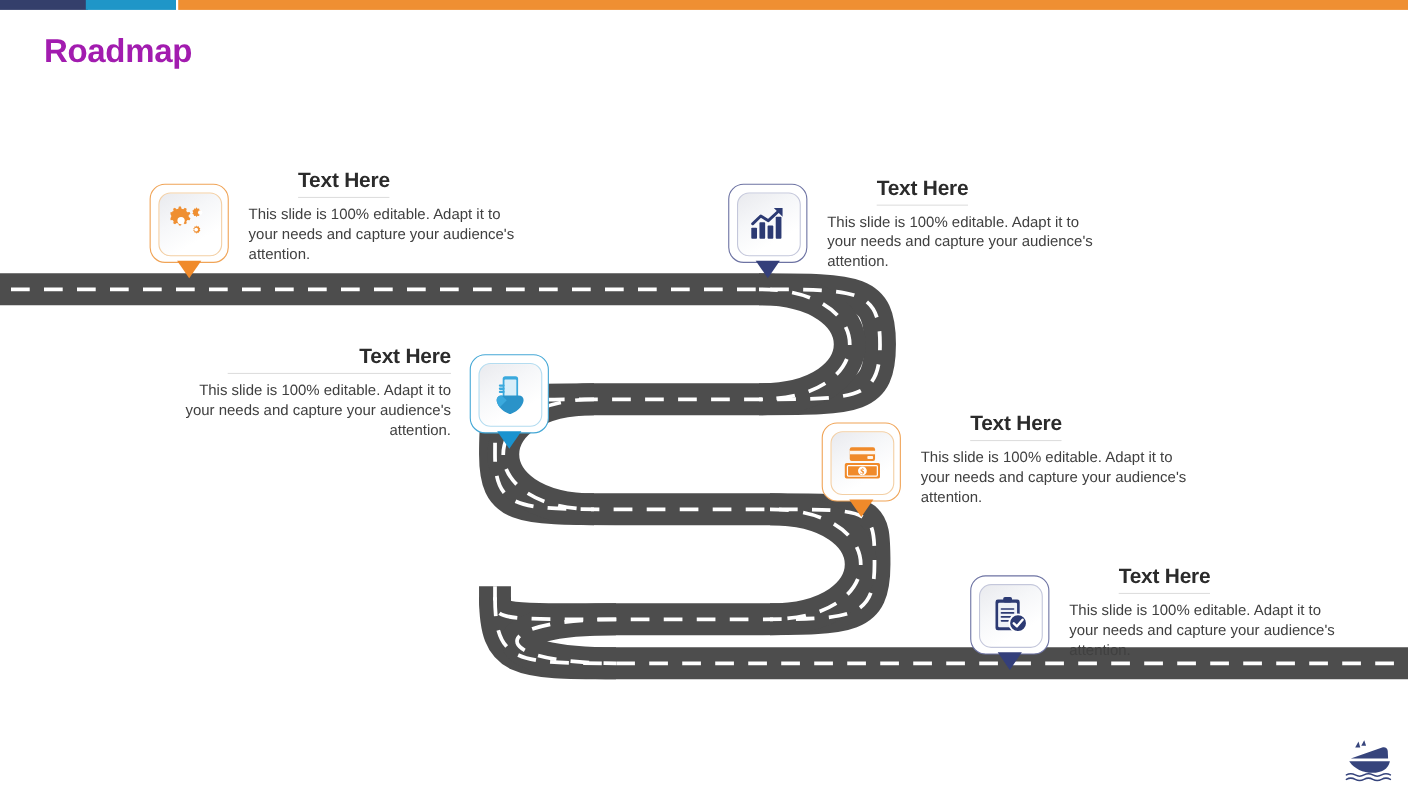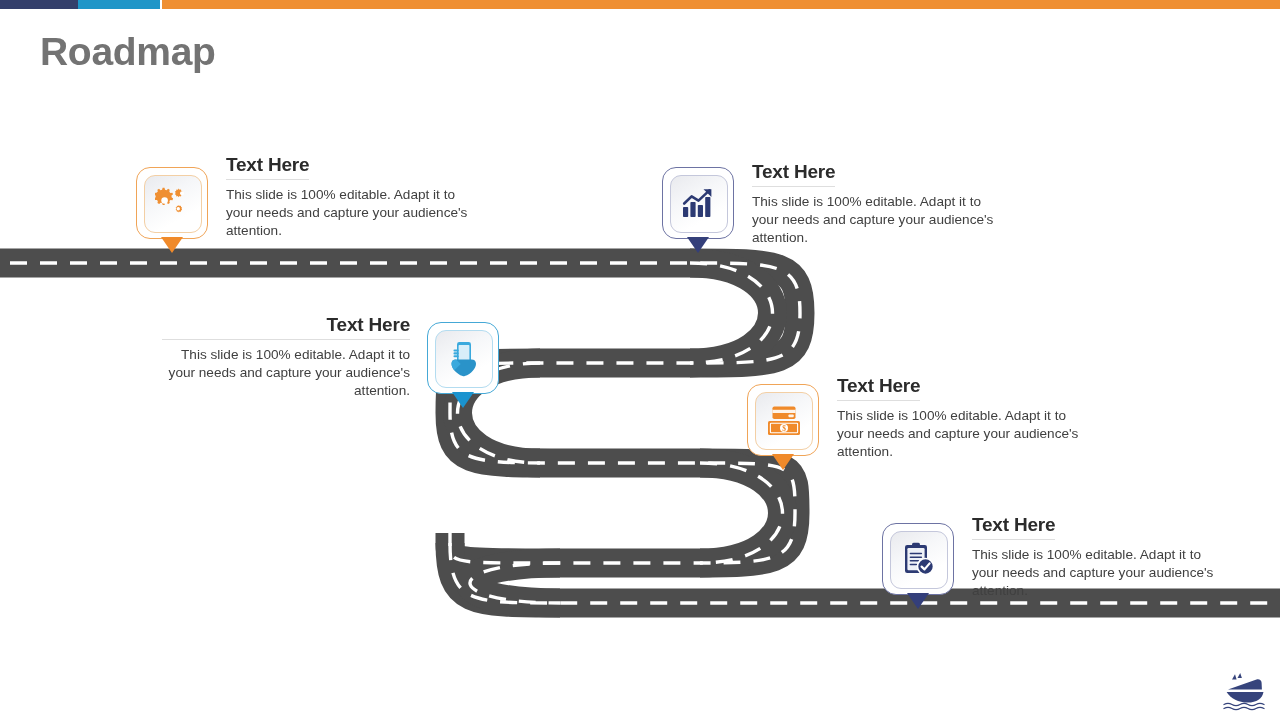"Roadmap" .slide-title { color: #737373 -> #a21caf; font-size: 39px -> 30px }
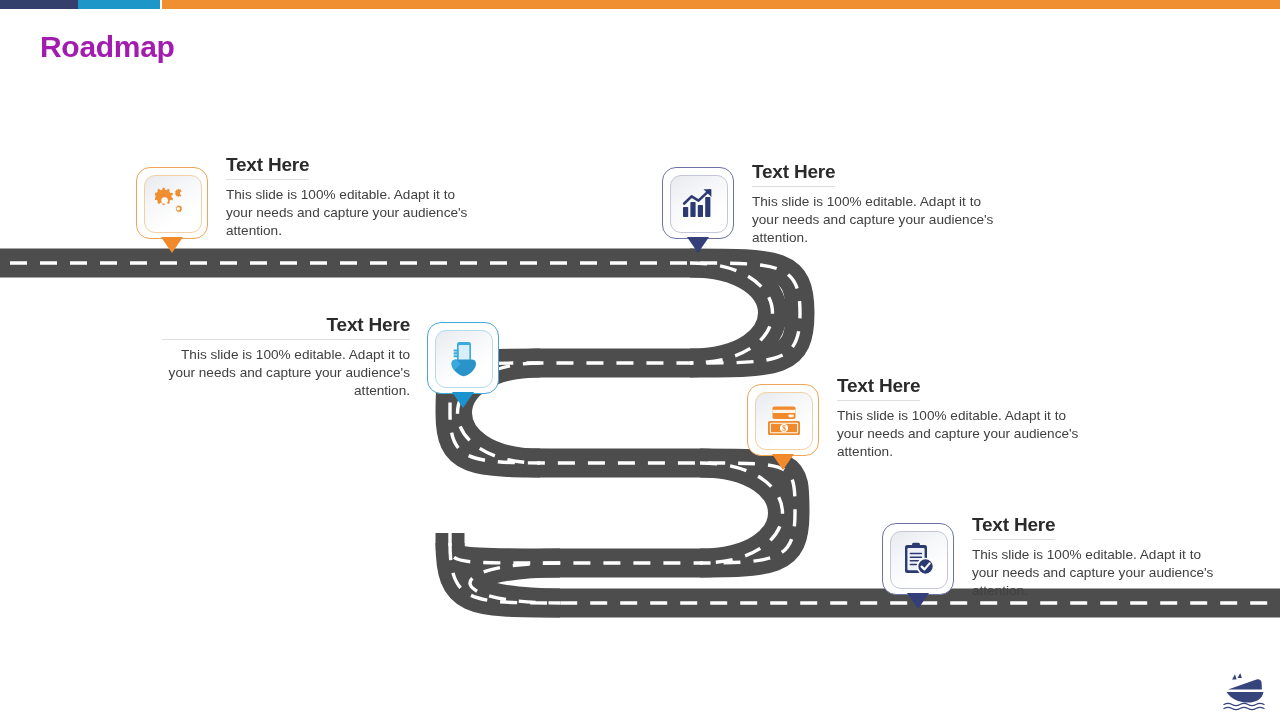"Text Here" .txt .head { margin-left: none -> 45px }
